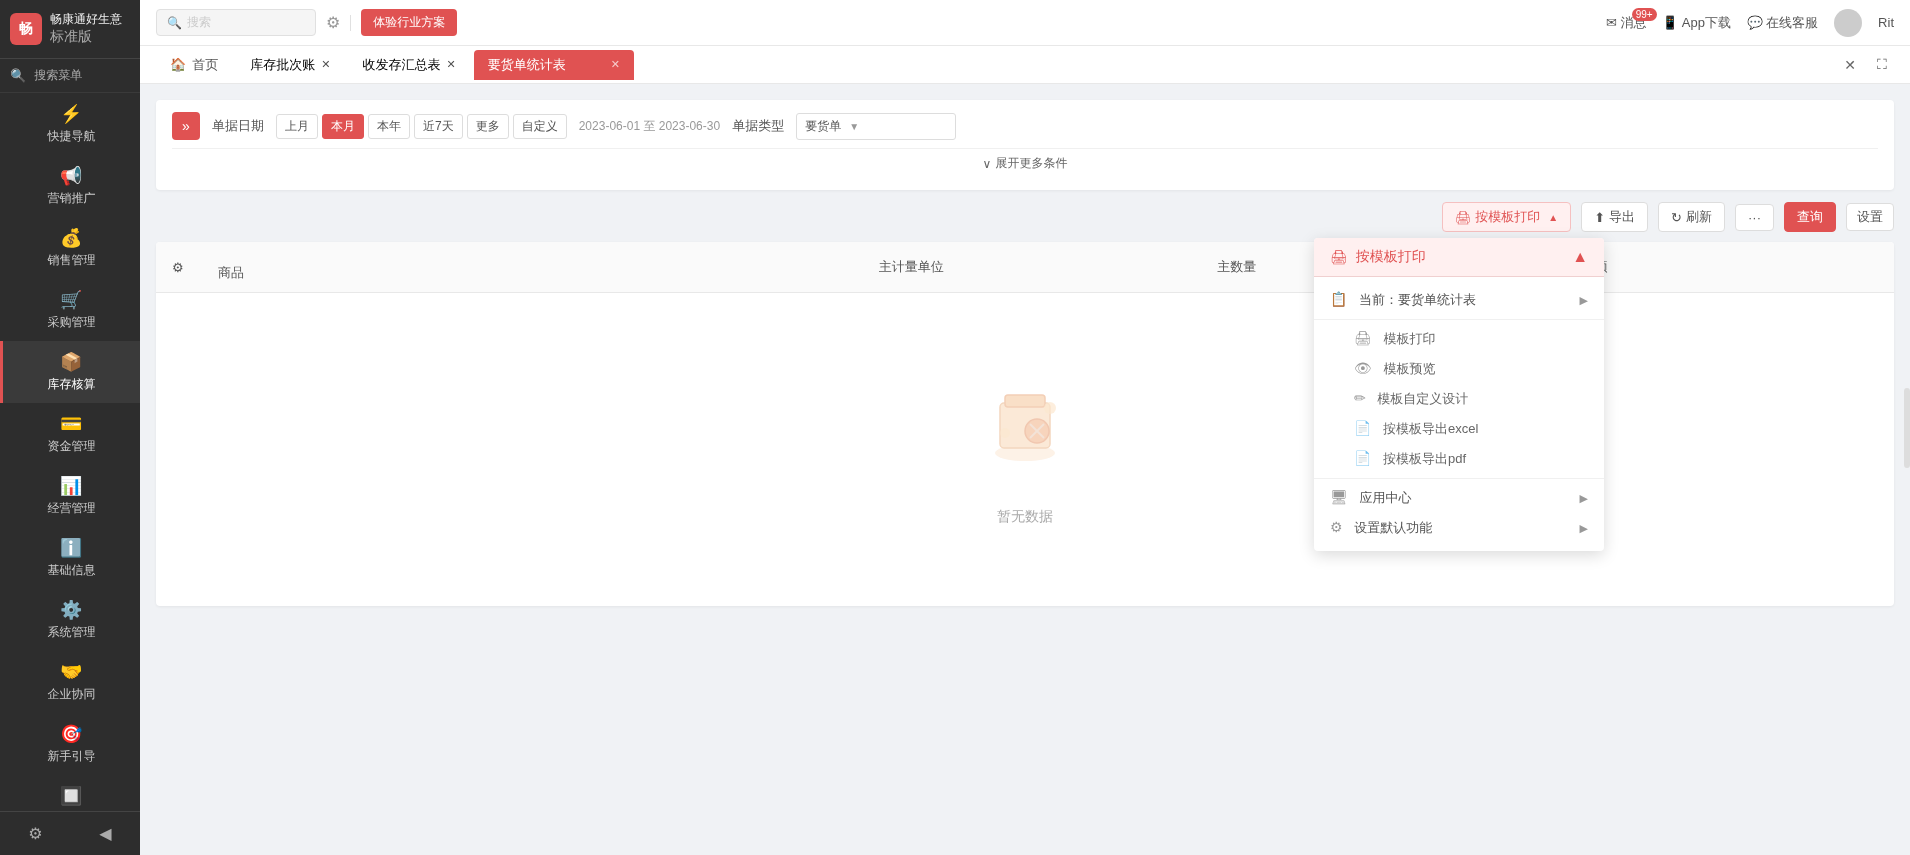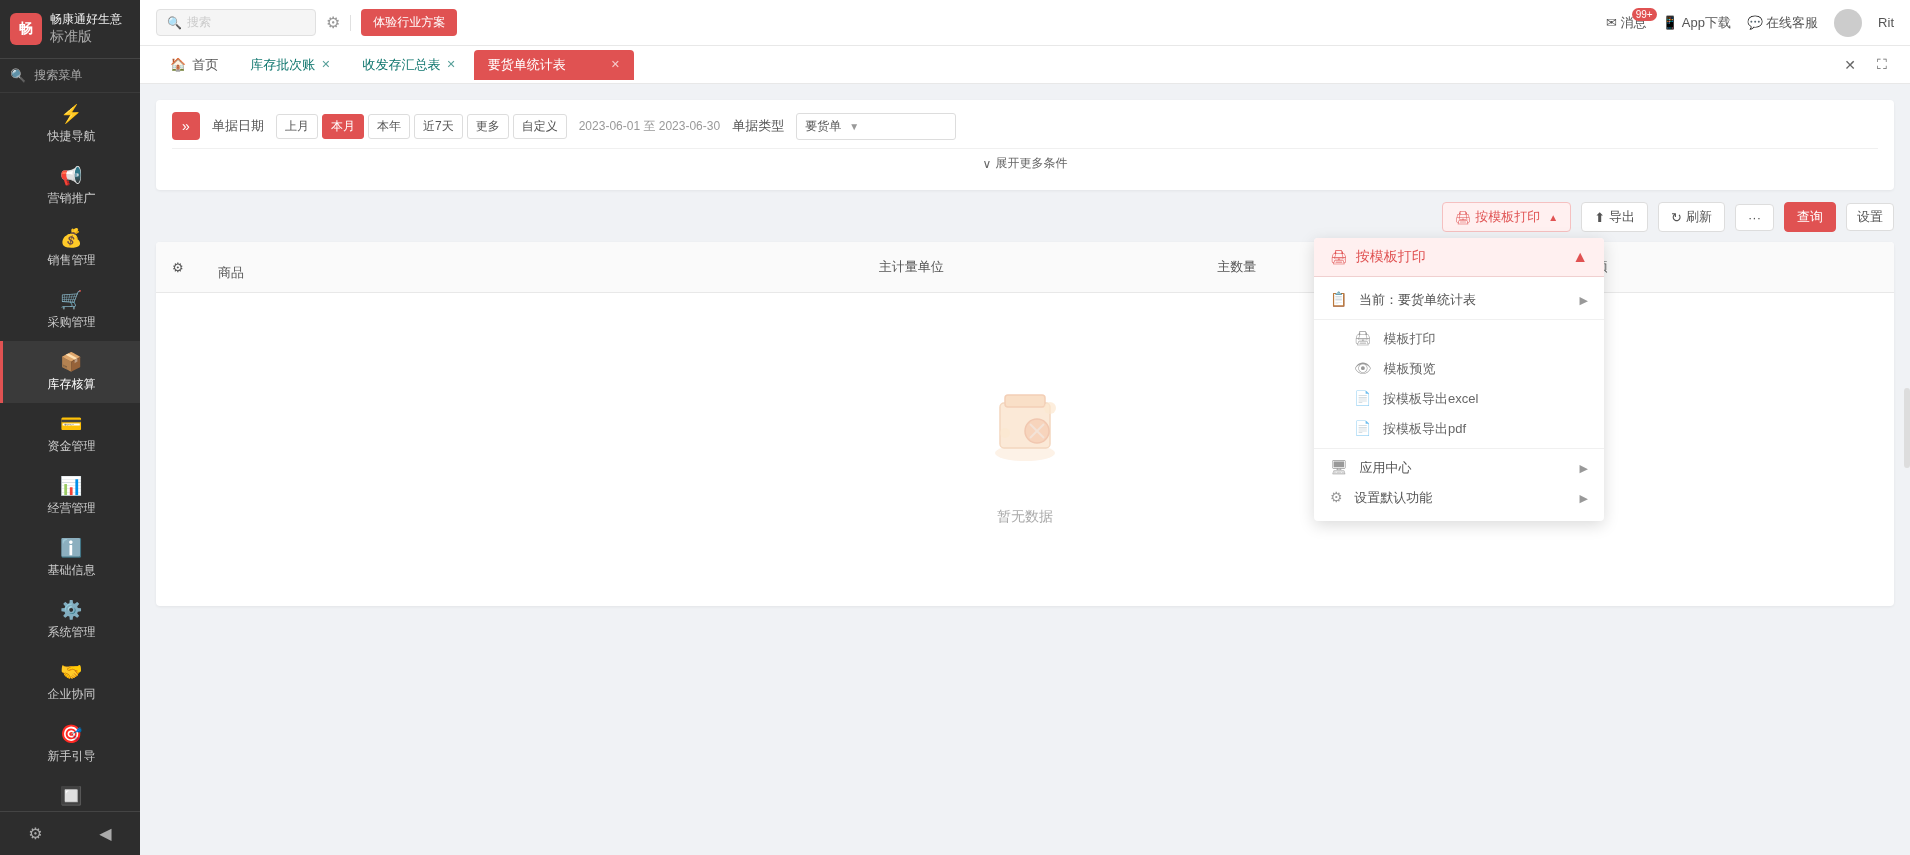"库存批次账" .tab { color: #0f766e -> #000000 }
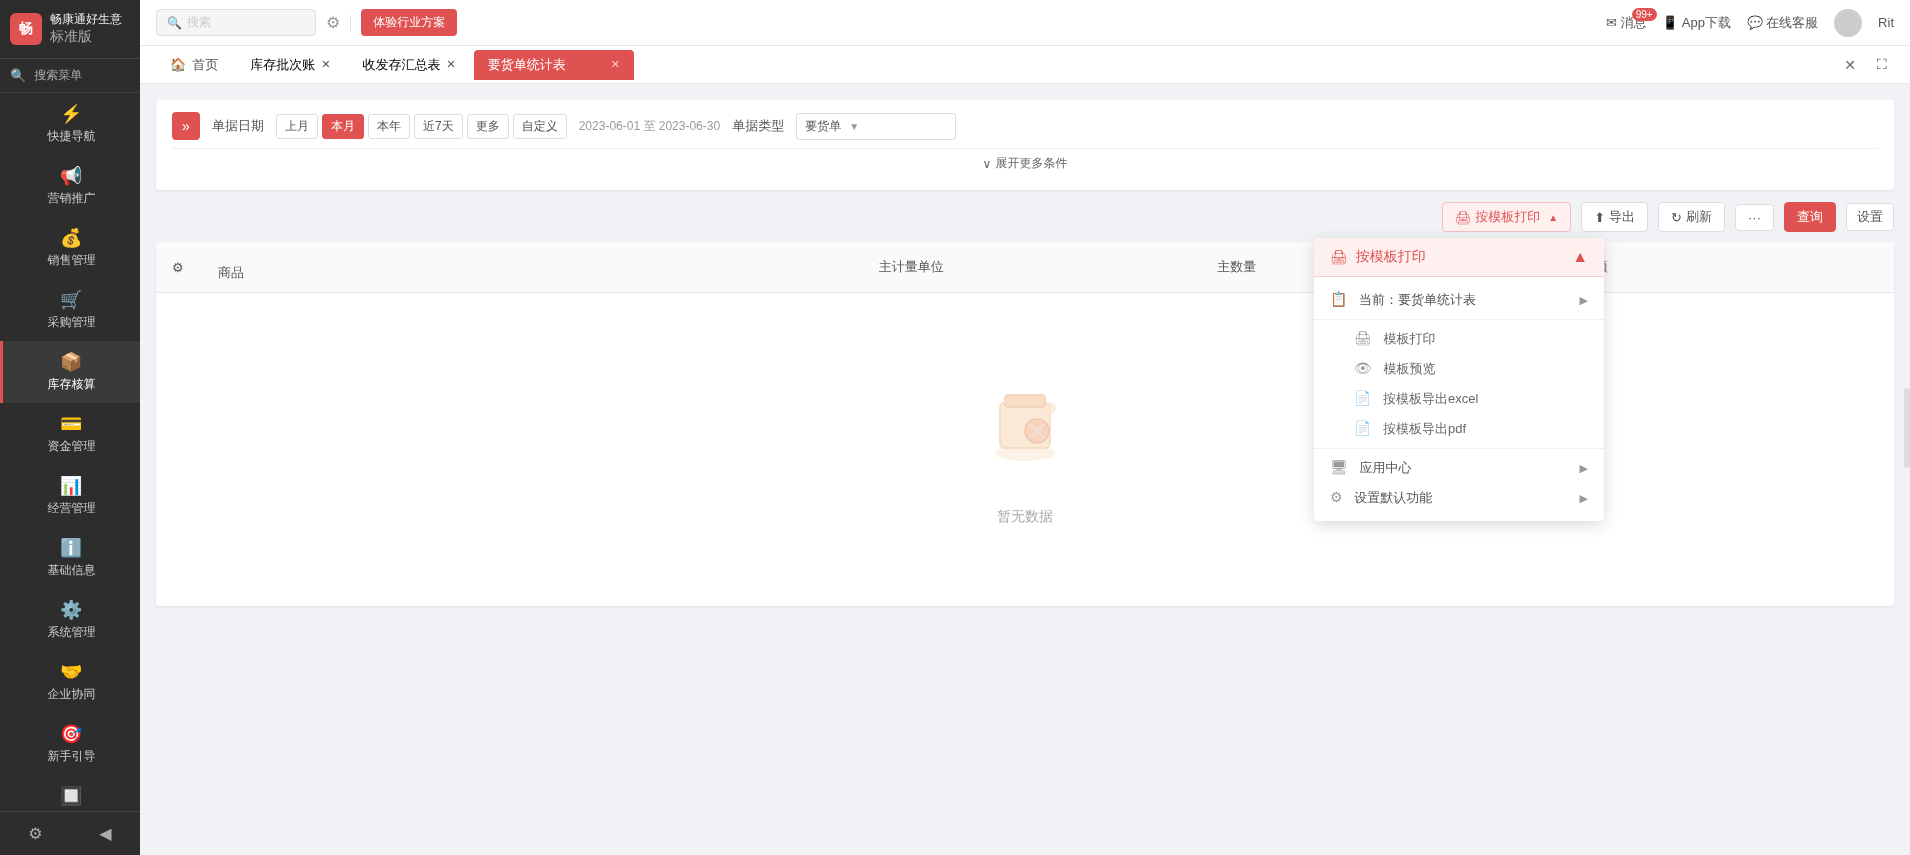"✏ 模板自定义设计" div.print-dropdown-section { html: none -> <div> <span> <span>✏</span> <span>模板自定义设计</span> </span> </div> }
